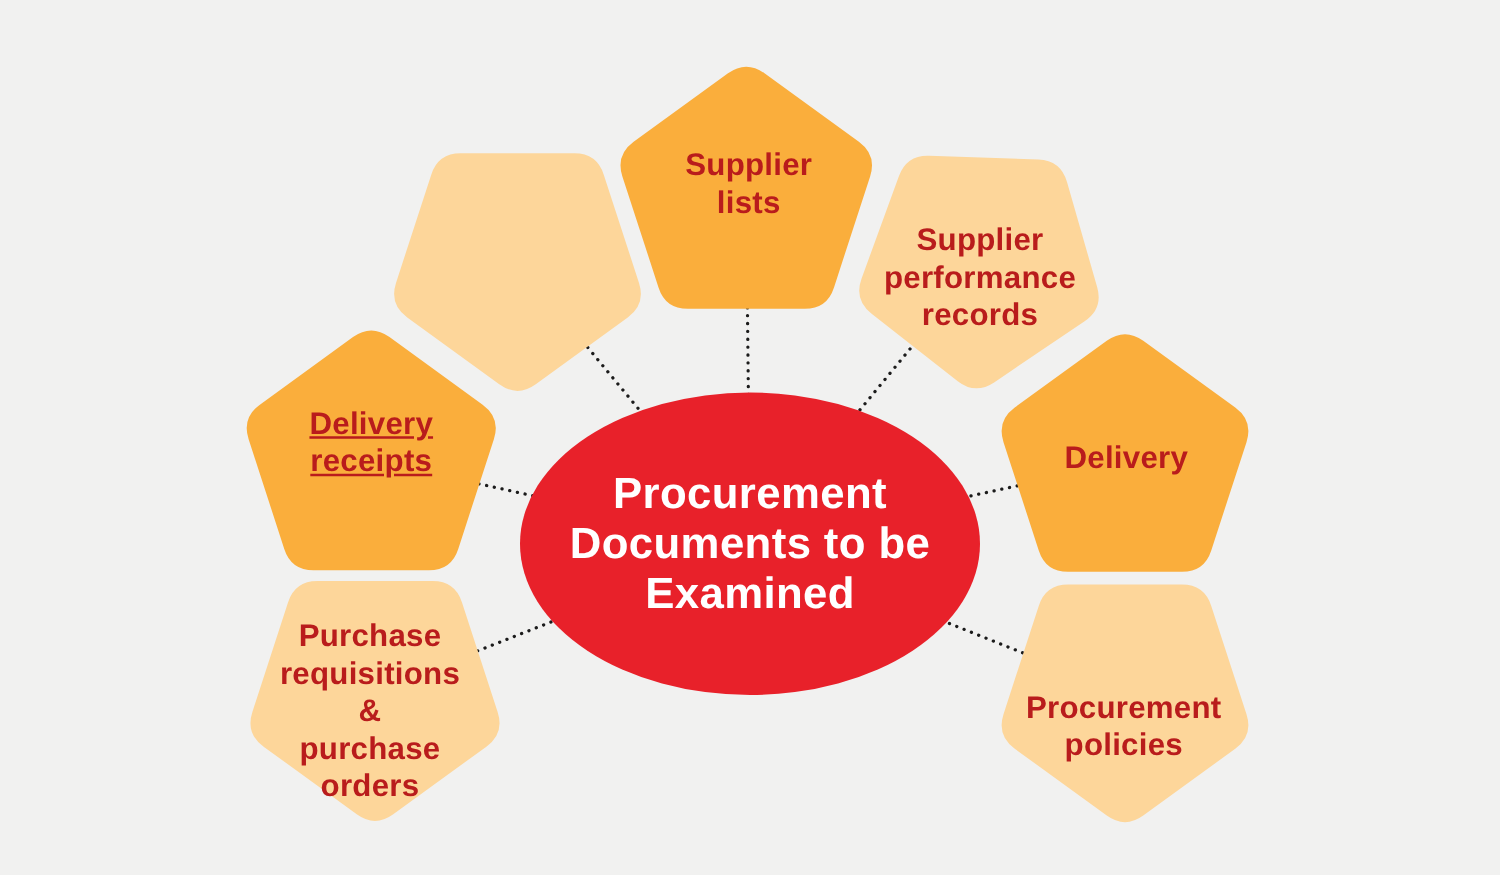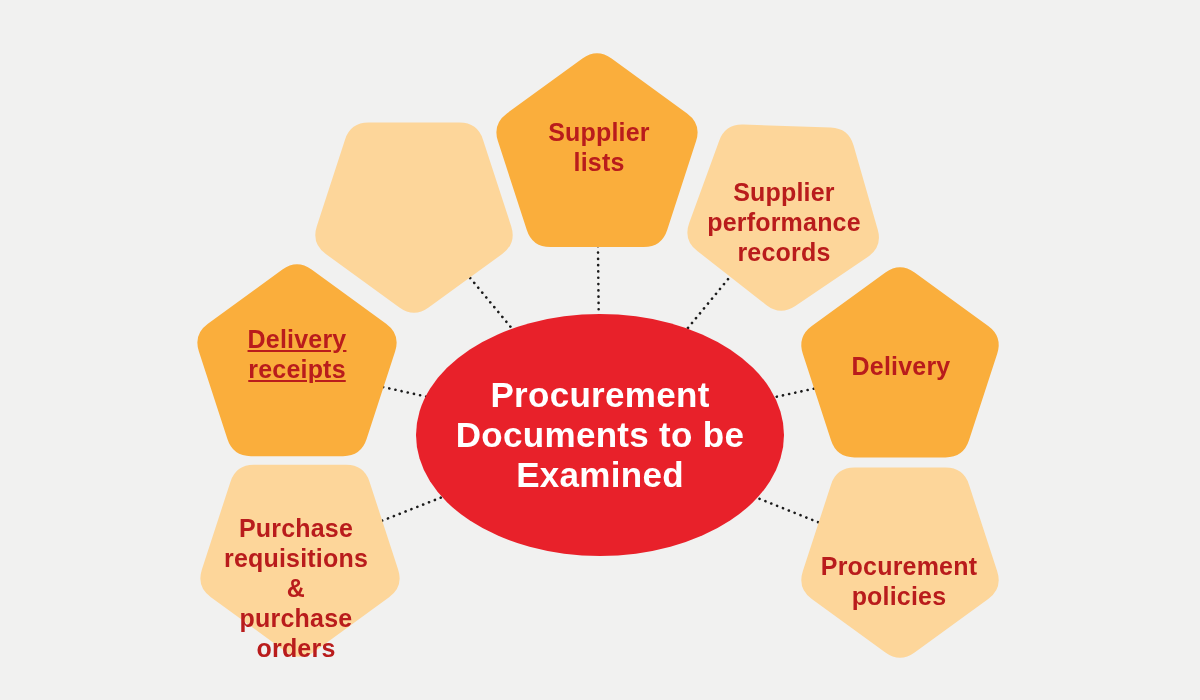"Purchase" div.node-label { top: 588px -> 569px }
